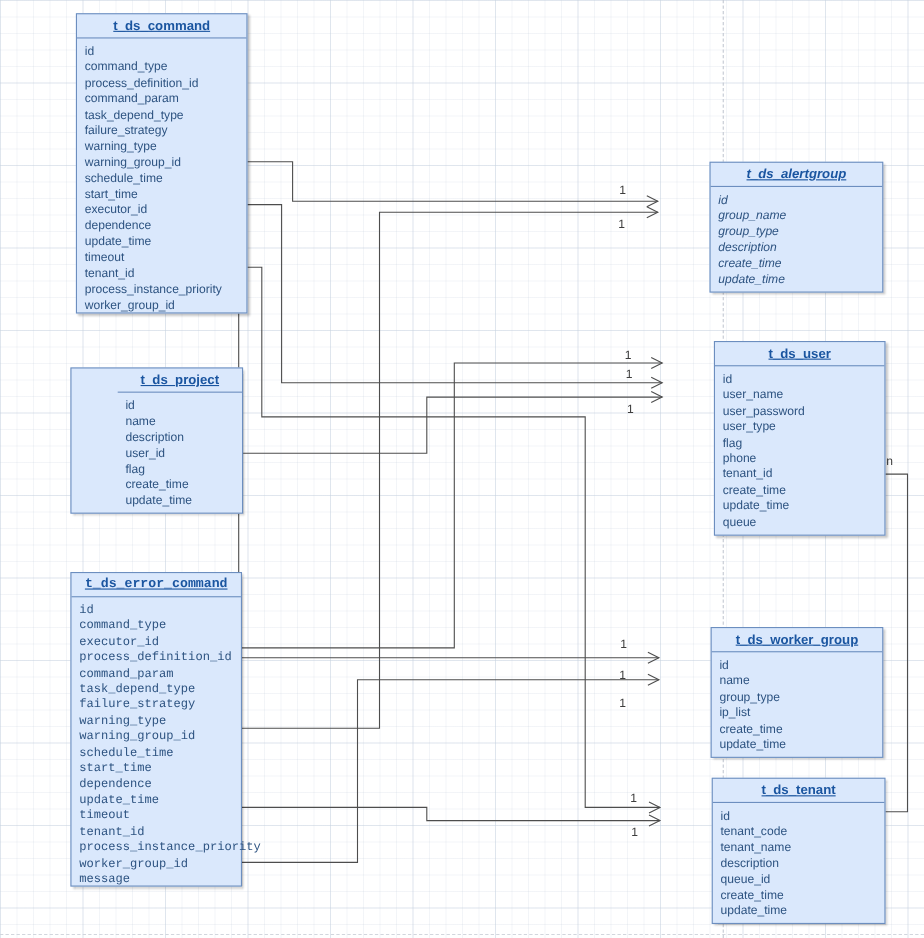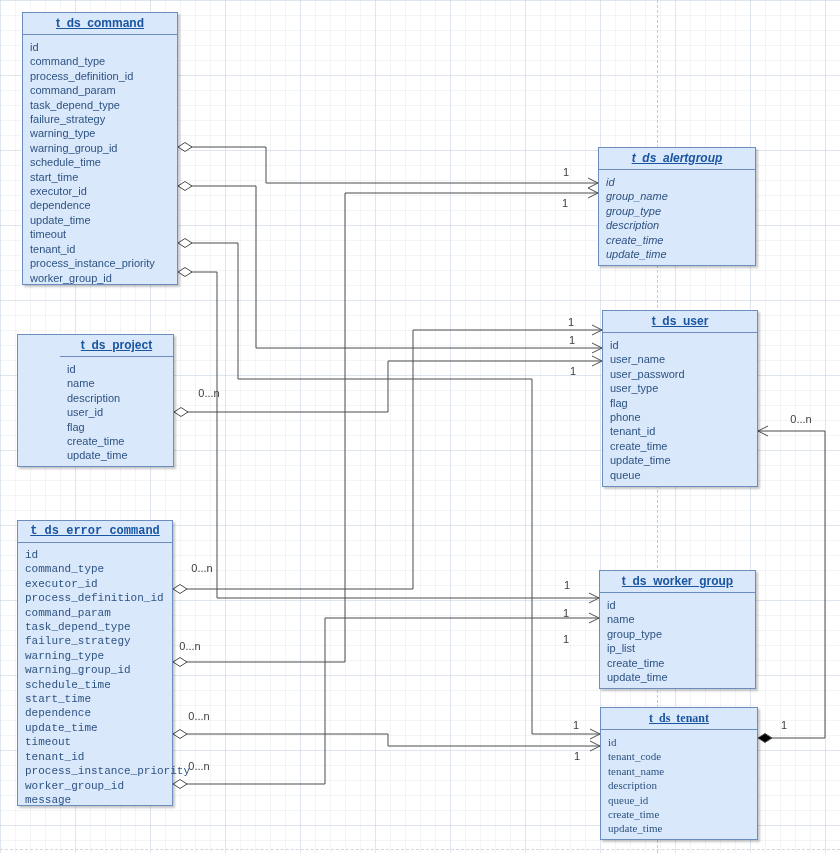"t_ds_command" .erd-table { margin-left: none -> 47px }
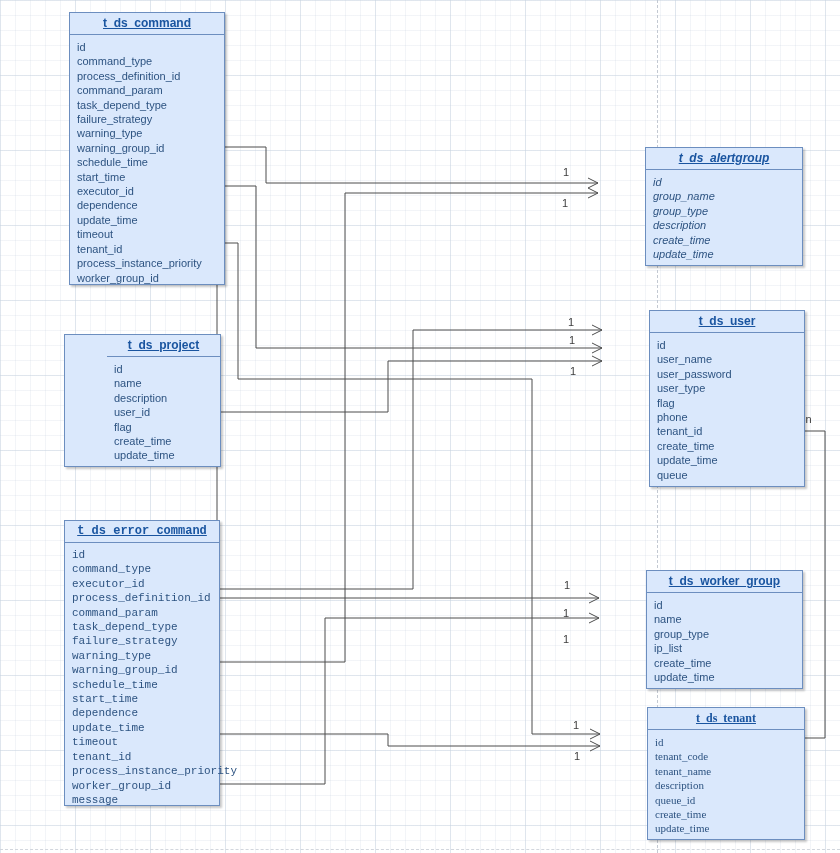"t_ds_tenant" div.erd-table { font-family: Liberation Serif, serif -> none }
